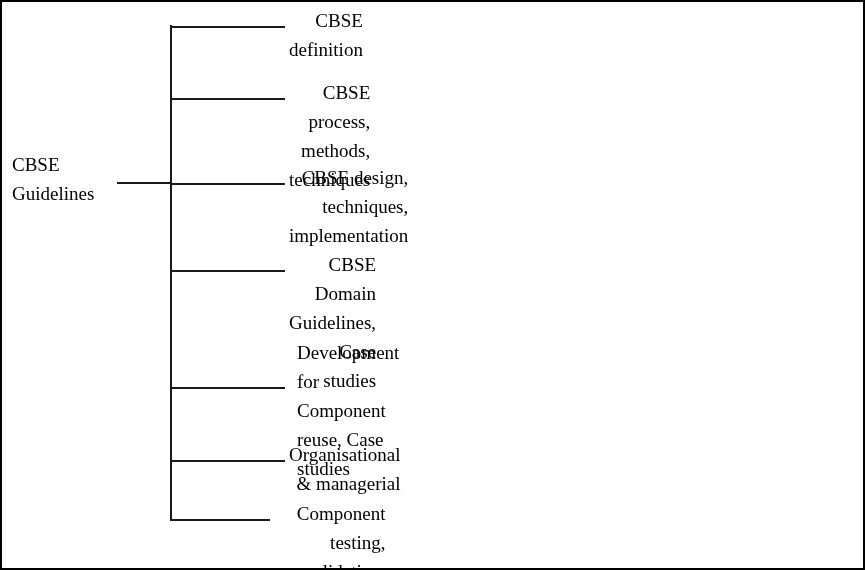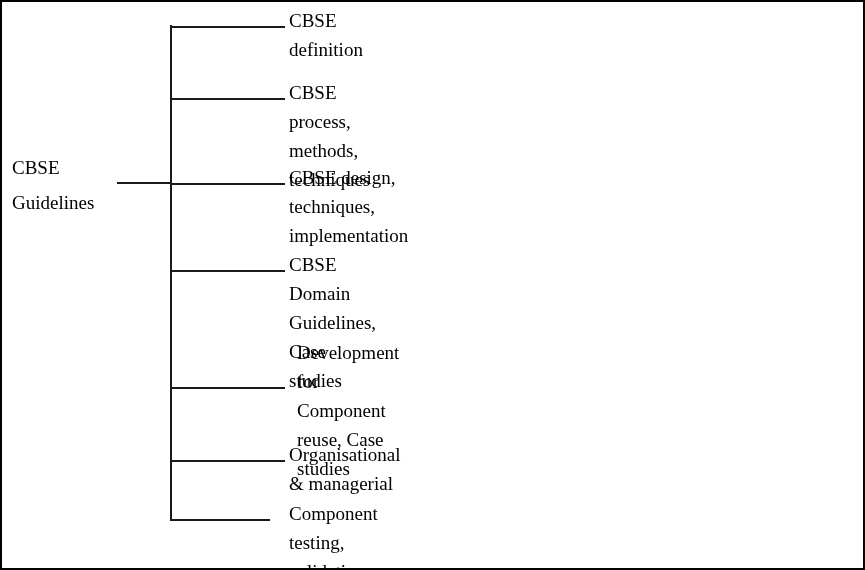"CBSE definition" .branch.align-first .leaf-text { text-align: none -> right }
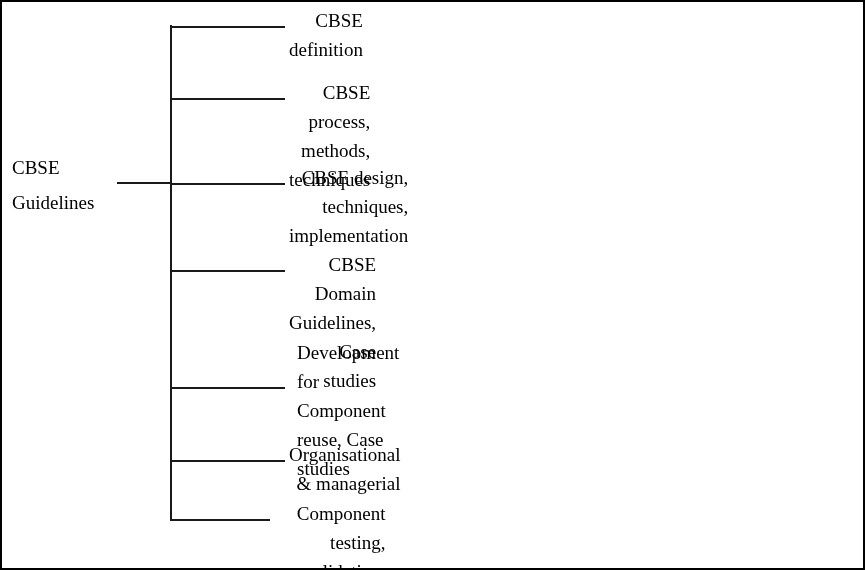"CBSE" #root-label { line-height: 35px -> 29px }
